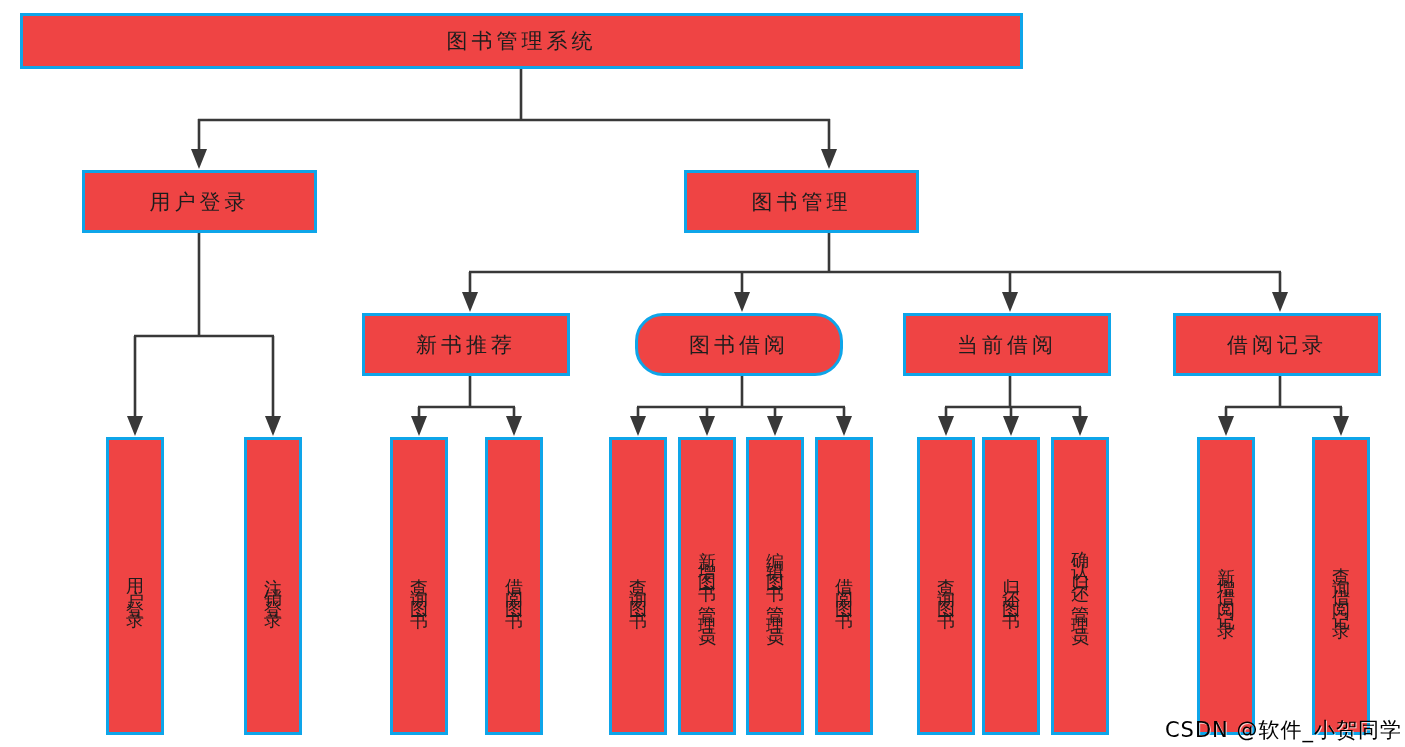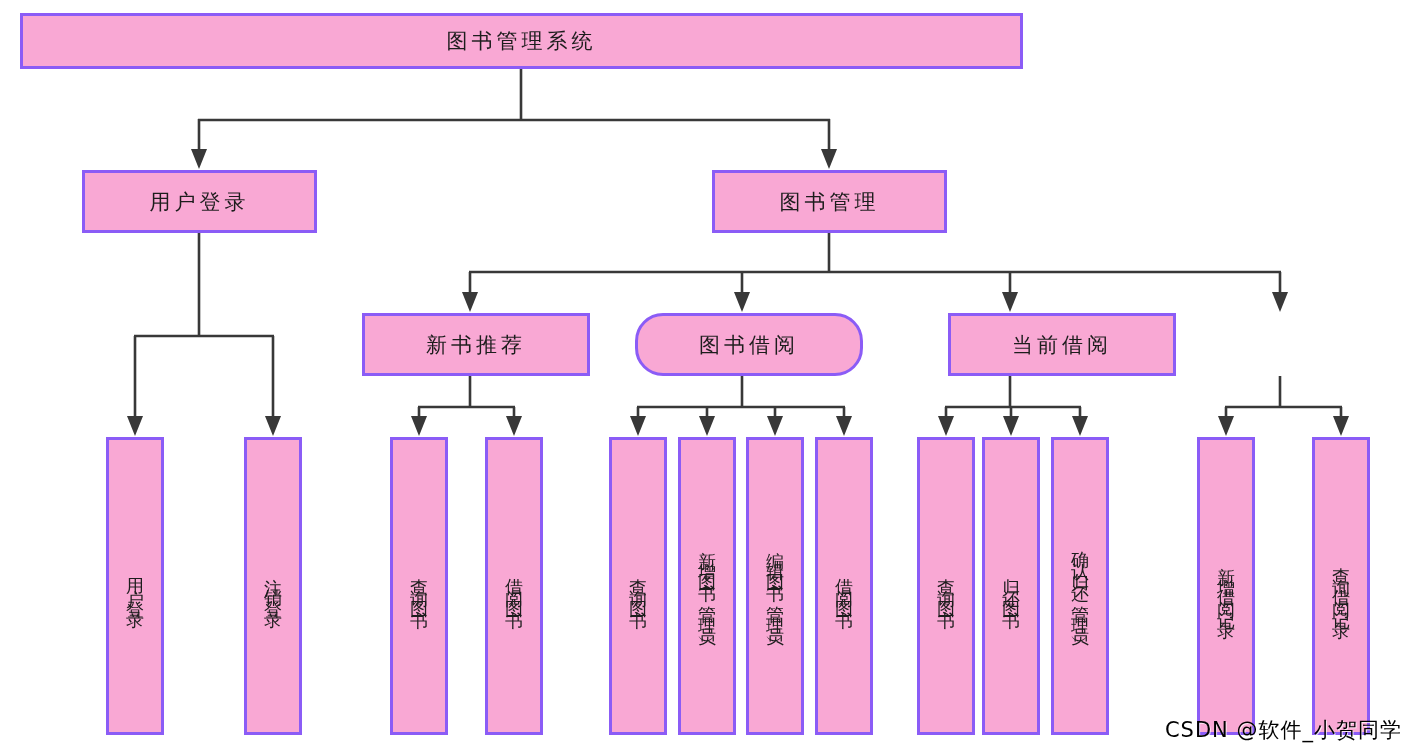"图书管理系统" .box { background: #f9a8d4 -> #ef4444; border: 3px solid #8b5cf6 -> 3px solid #0ea5e9 }
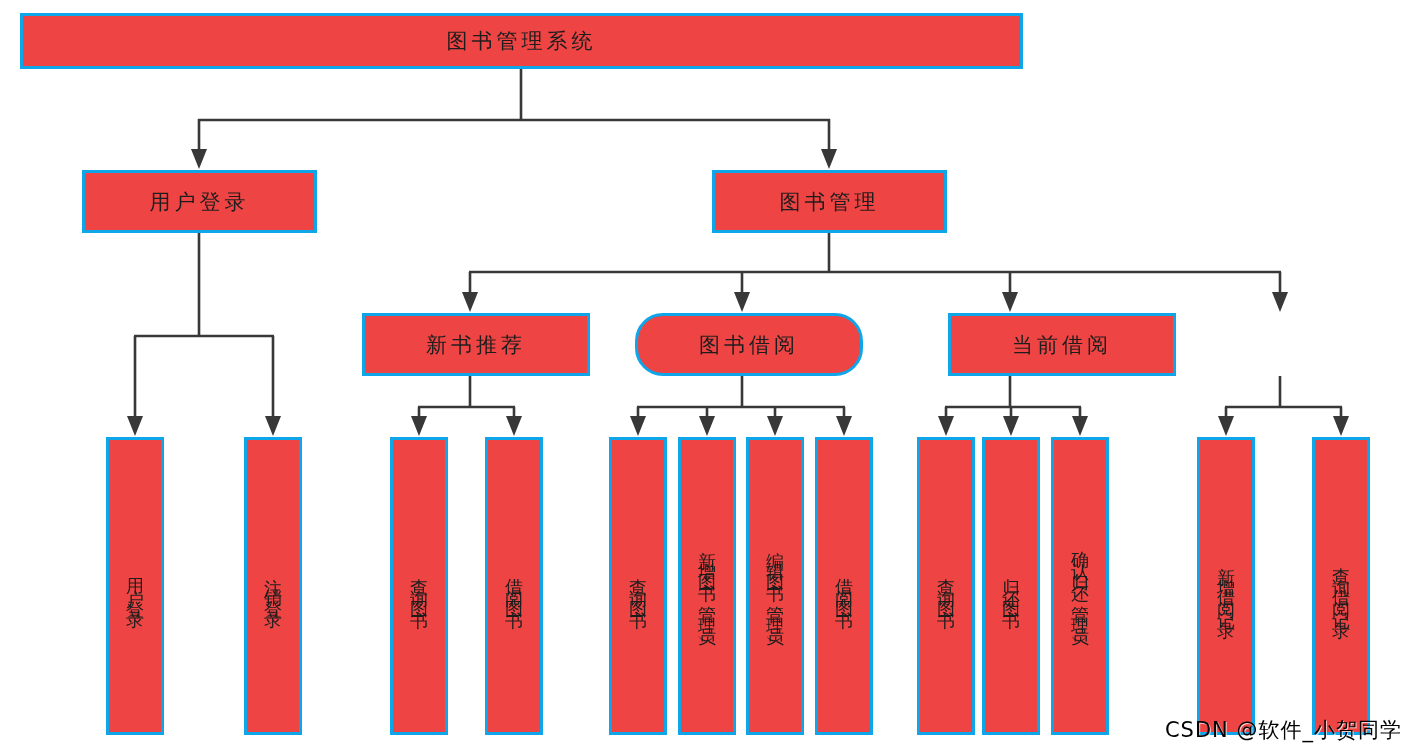"图书管理" .n-mgmt { left: 712px -> 684px }
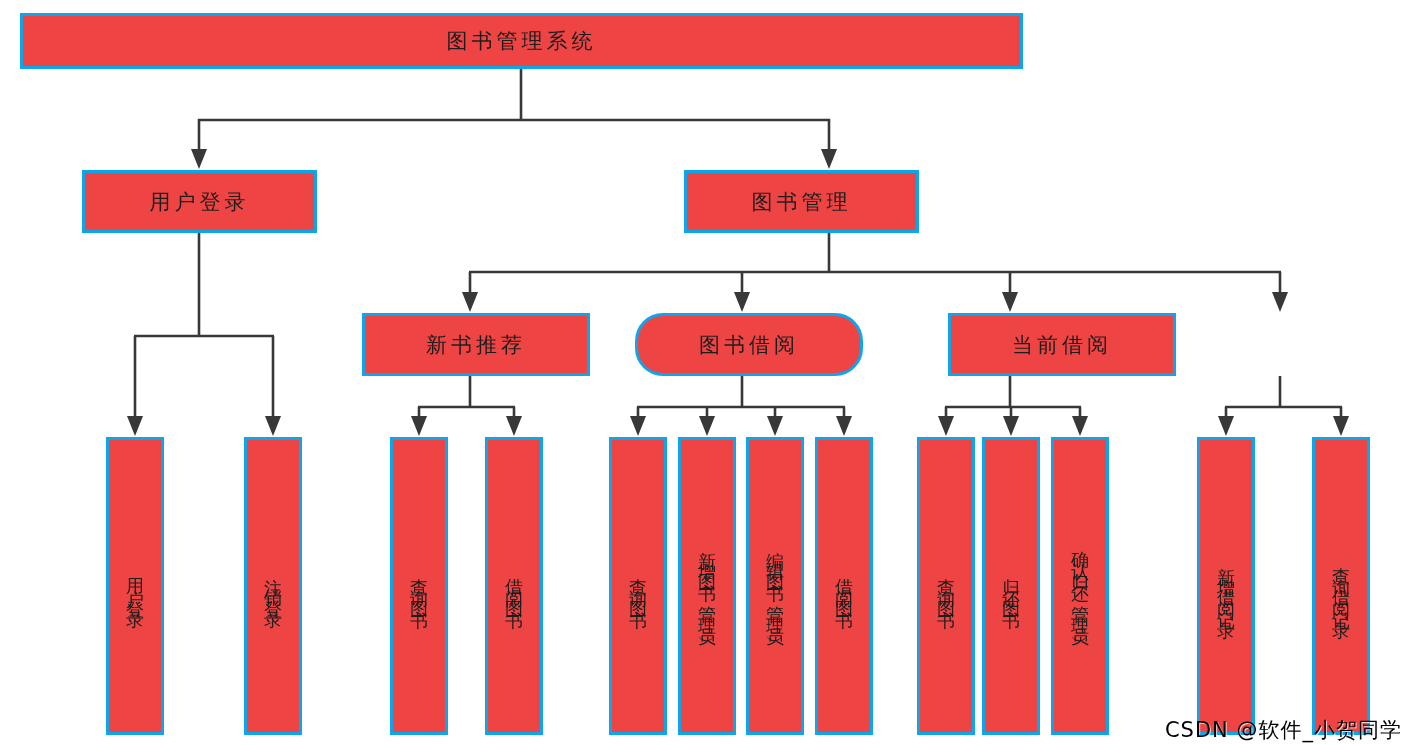"新书推荐" .n-l3 { width: 228px -> 208px }
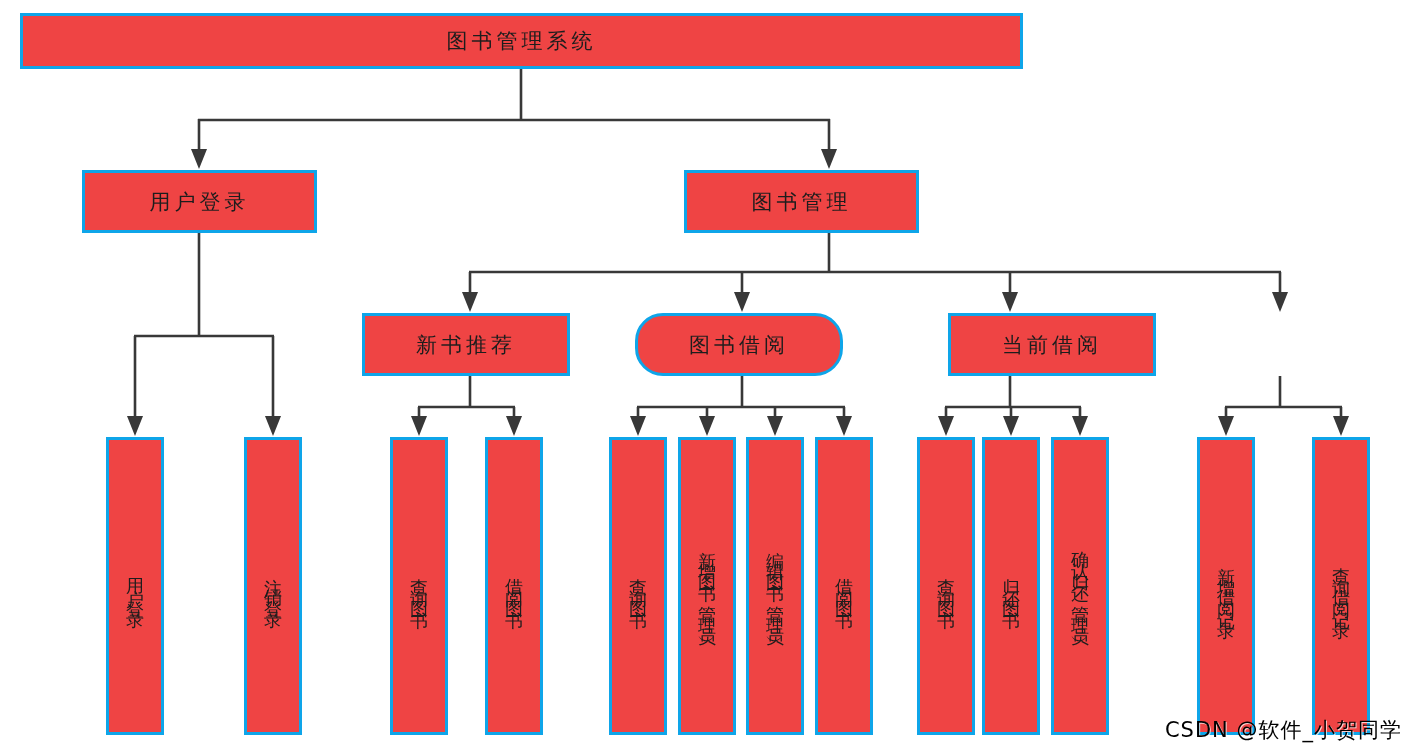"当前借阅" .n-cur { left: 948px -> 903px }
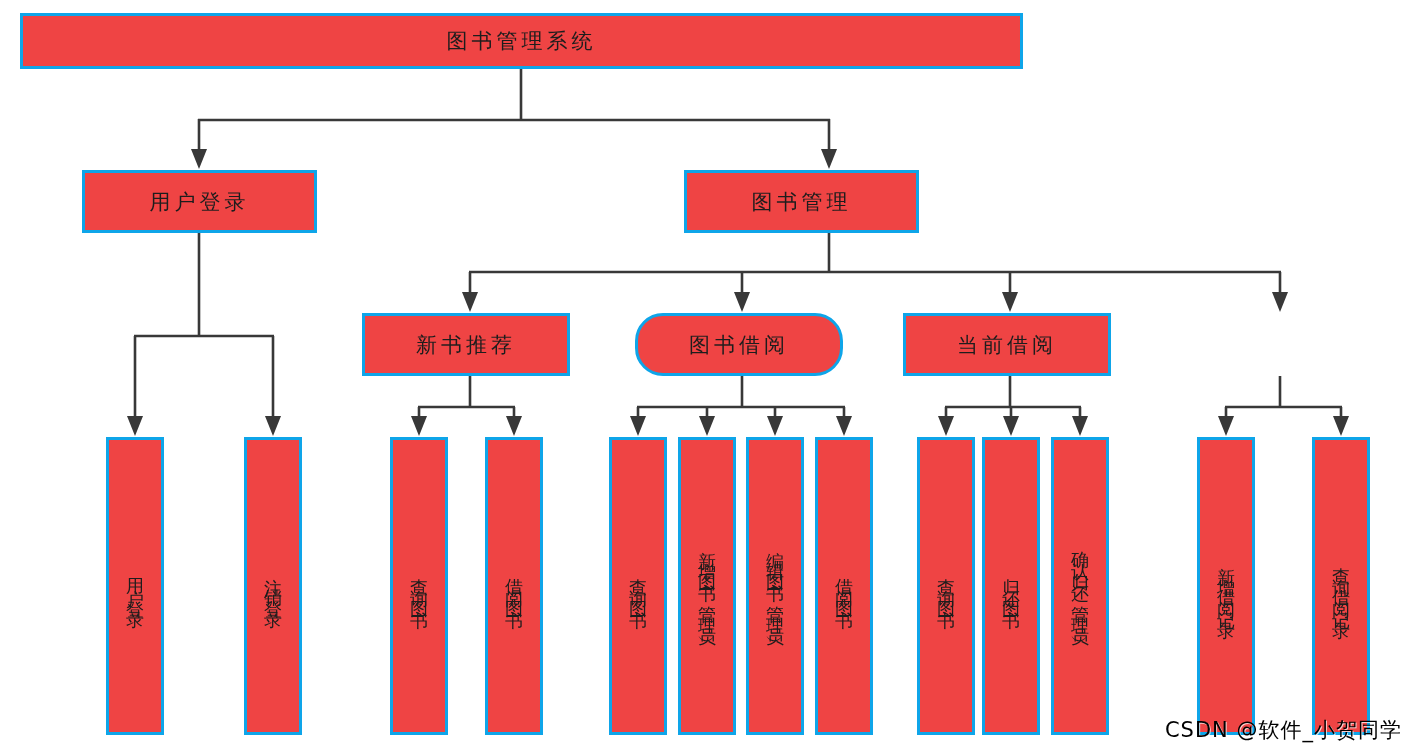"借阅记录" div.box { html: none -> <div> <span>借阅记录</span> </div> }
